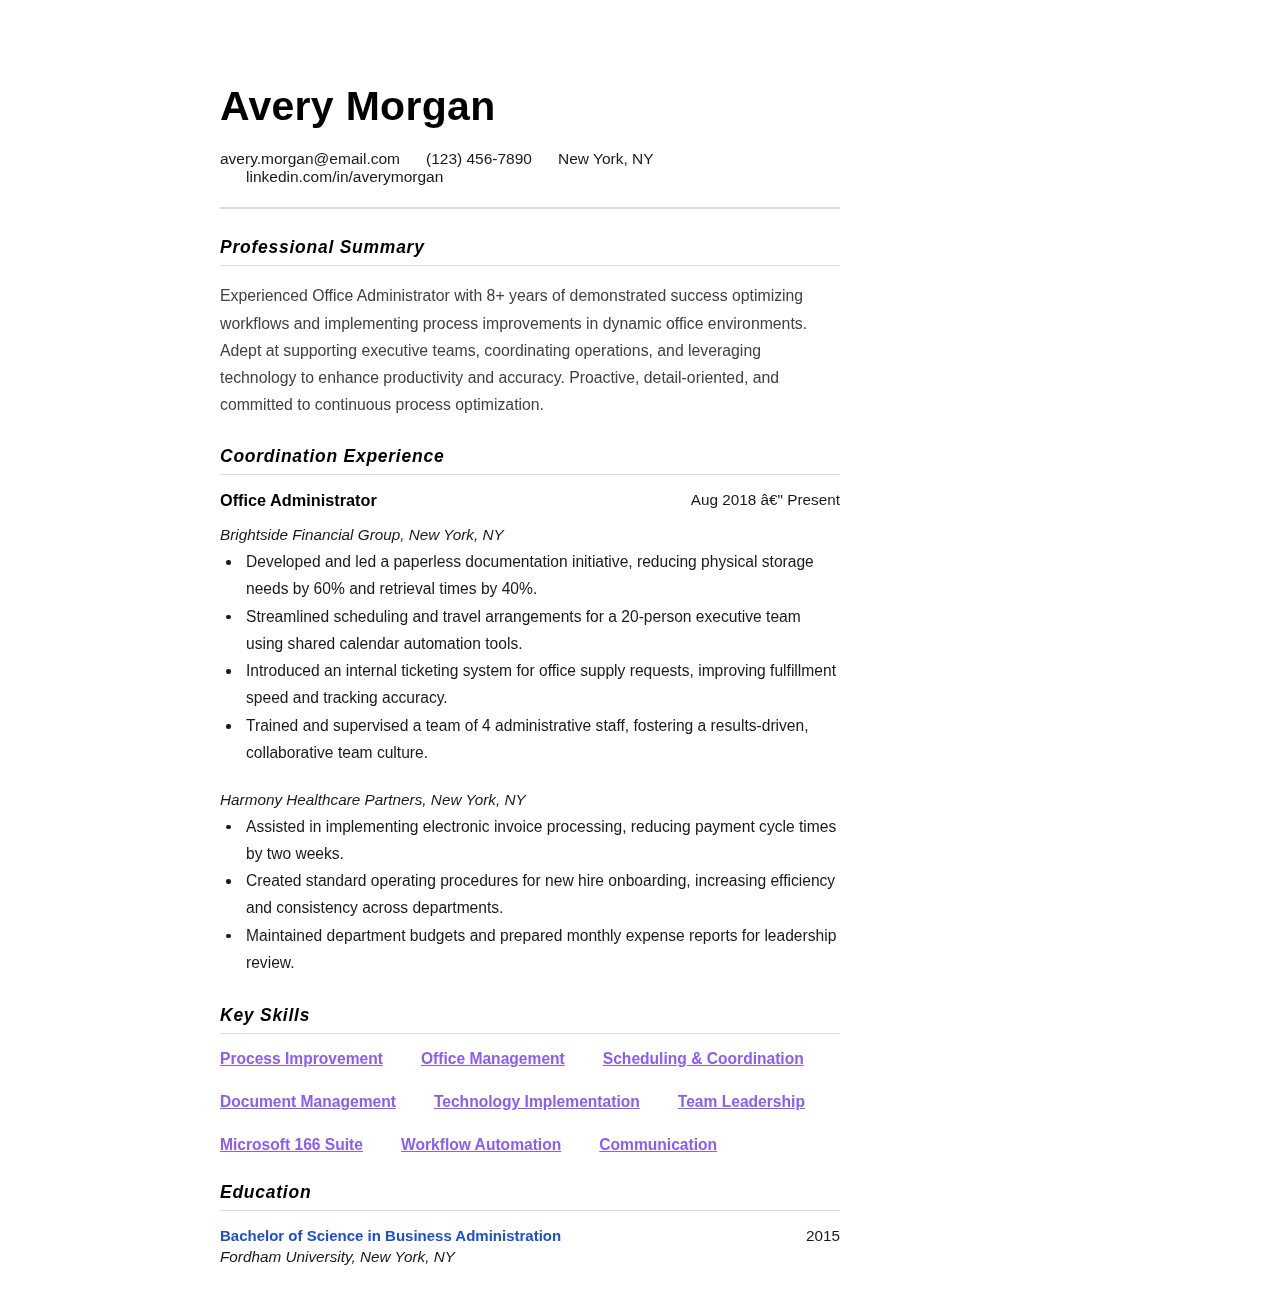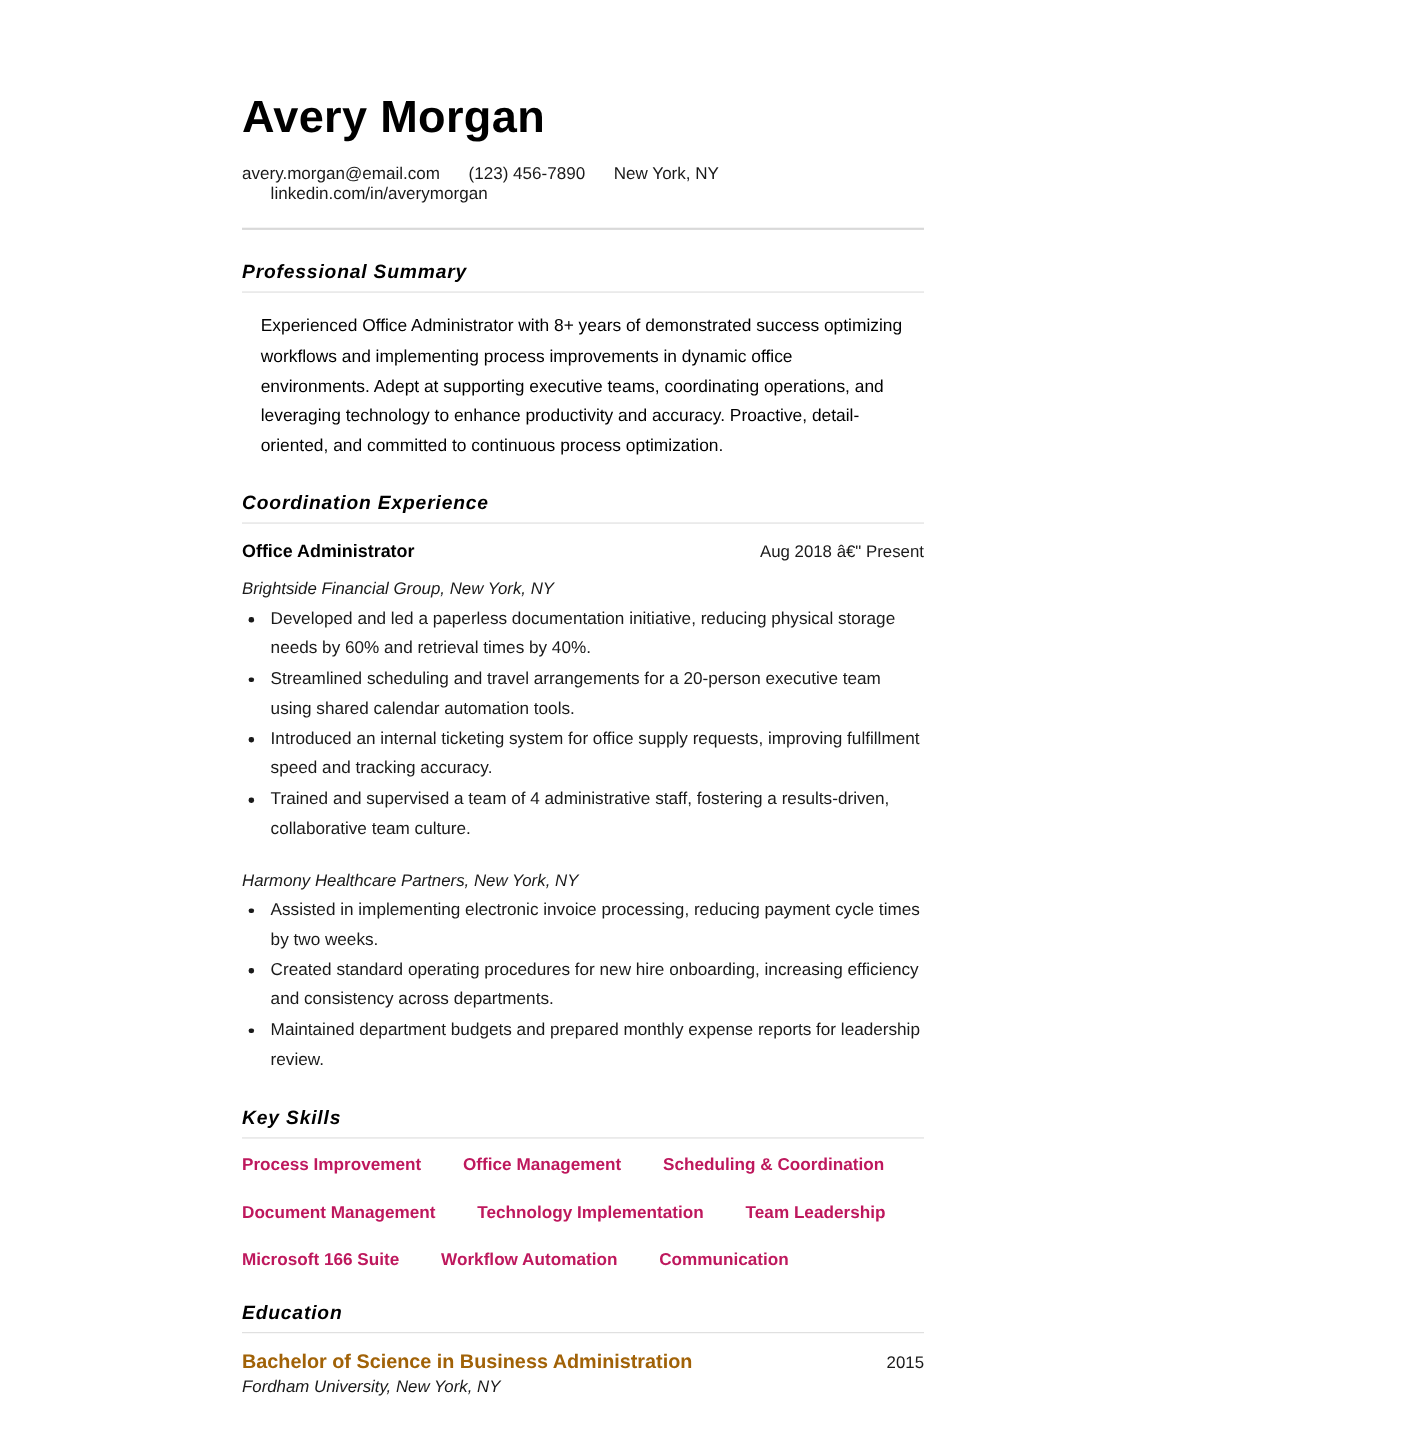"Experienced Office Administrator with 8+" .summary-text { color: #000000 -> #404040; margin: 17px -> 0 }
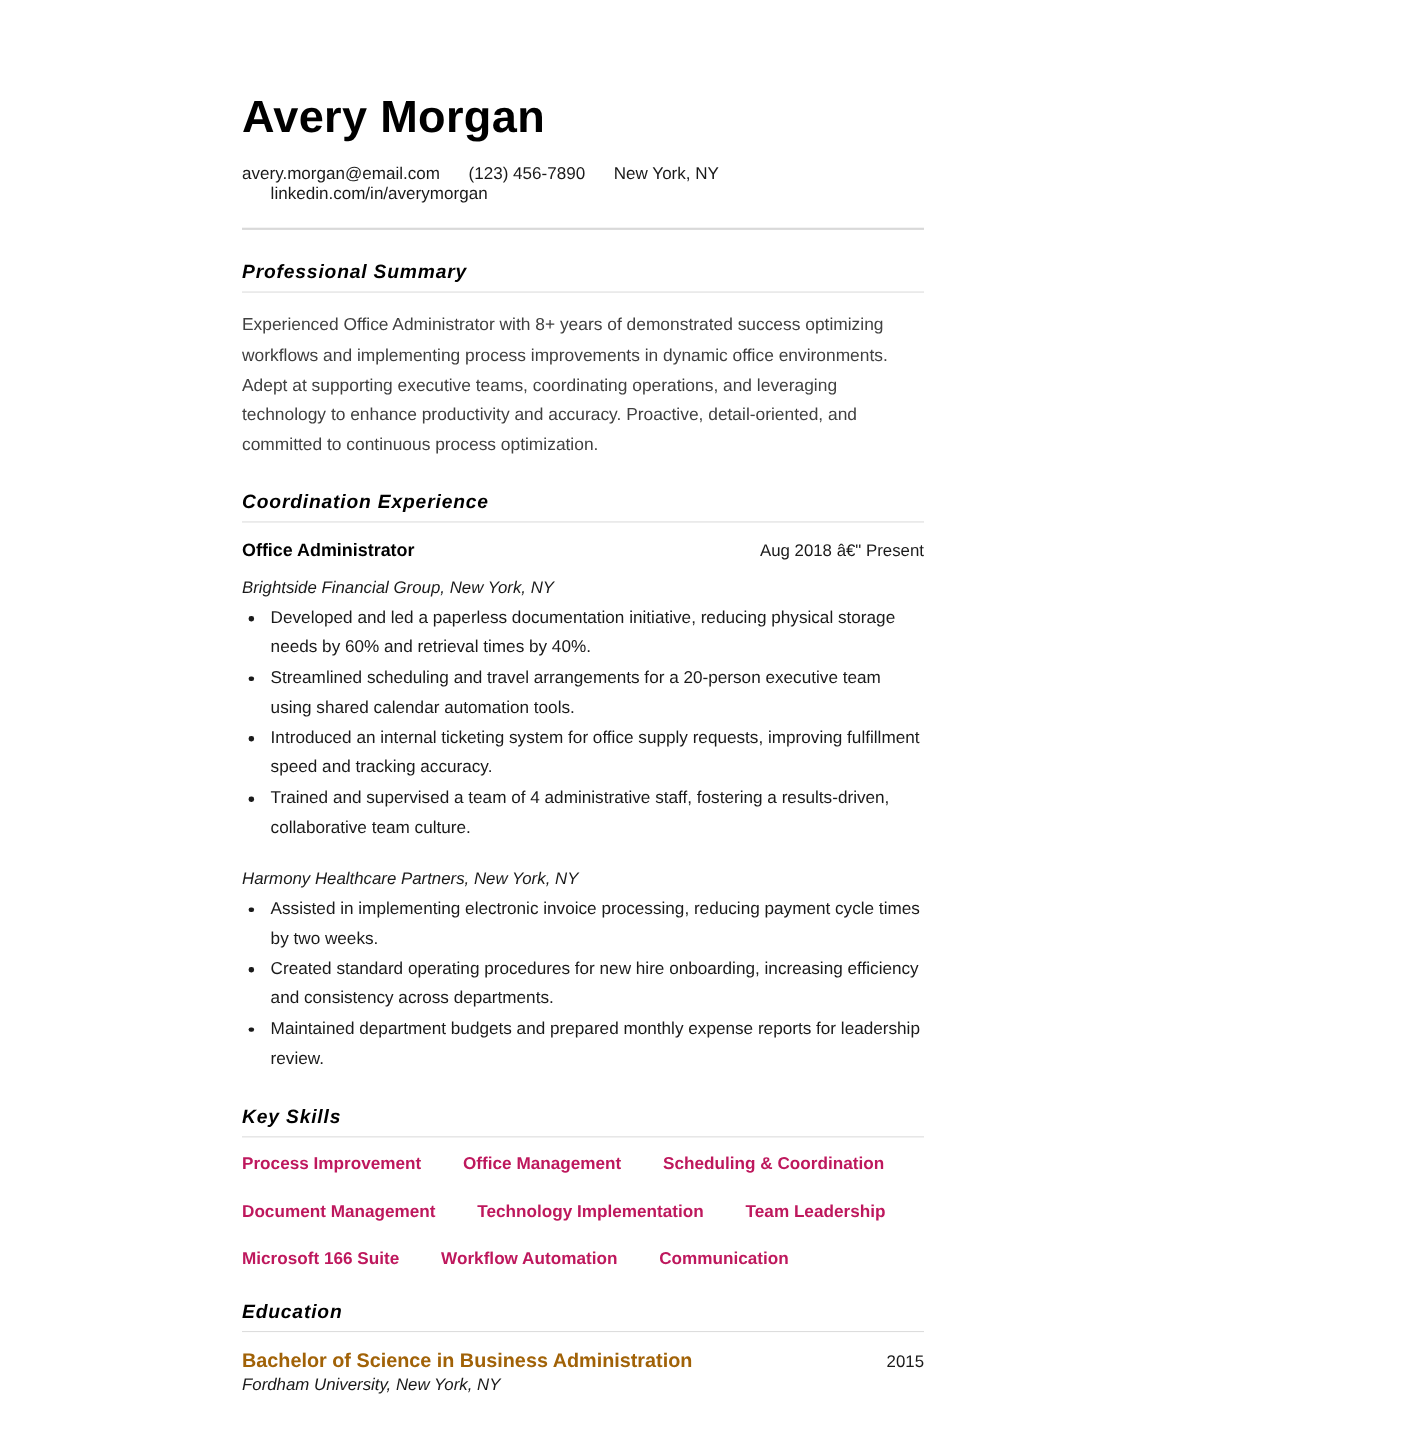"Office Administrator" .job-head { align-items: center -> flex-start }
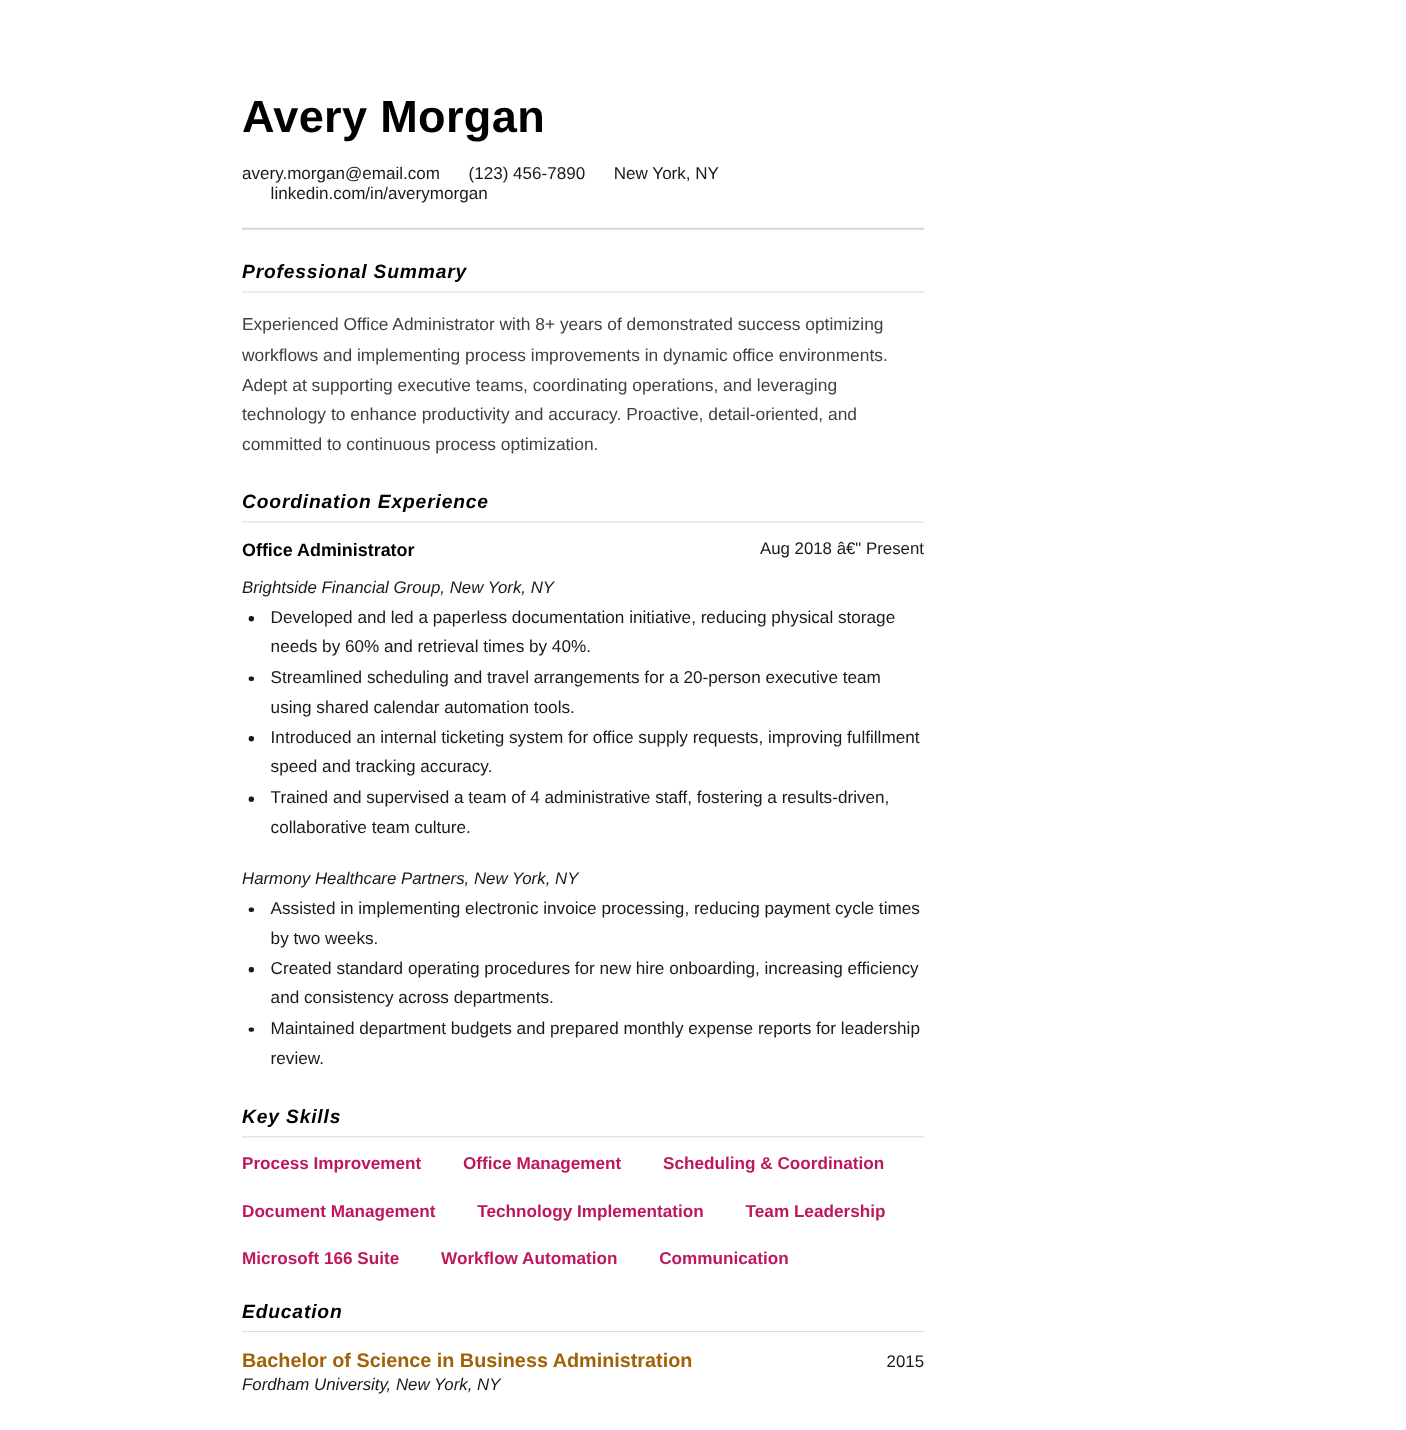"Process Improvement" .skill { color: #be185d -> #8b5cf6; text-decoration: none -> underline }
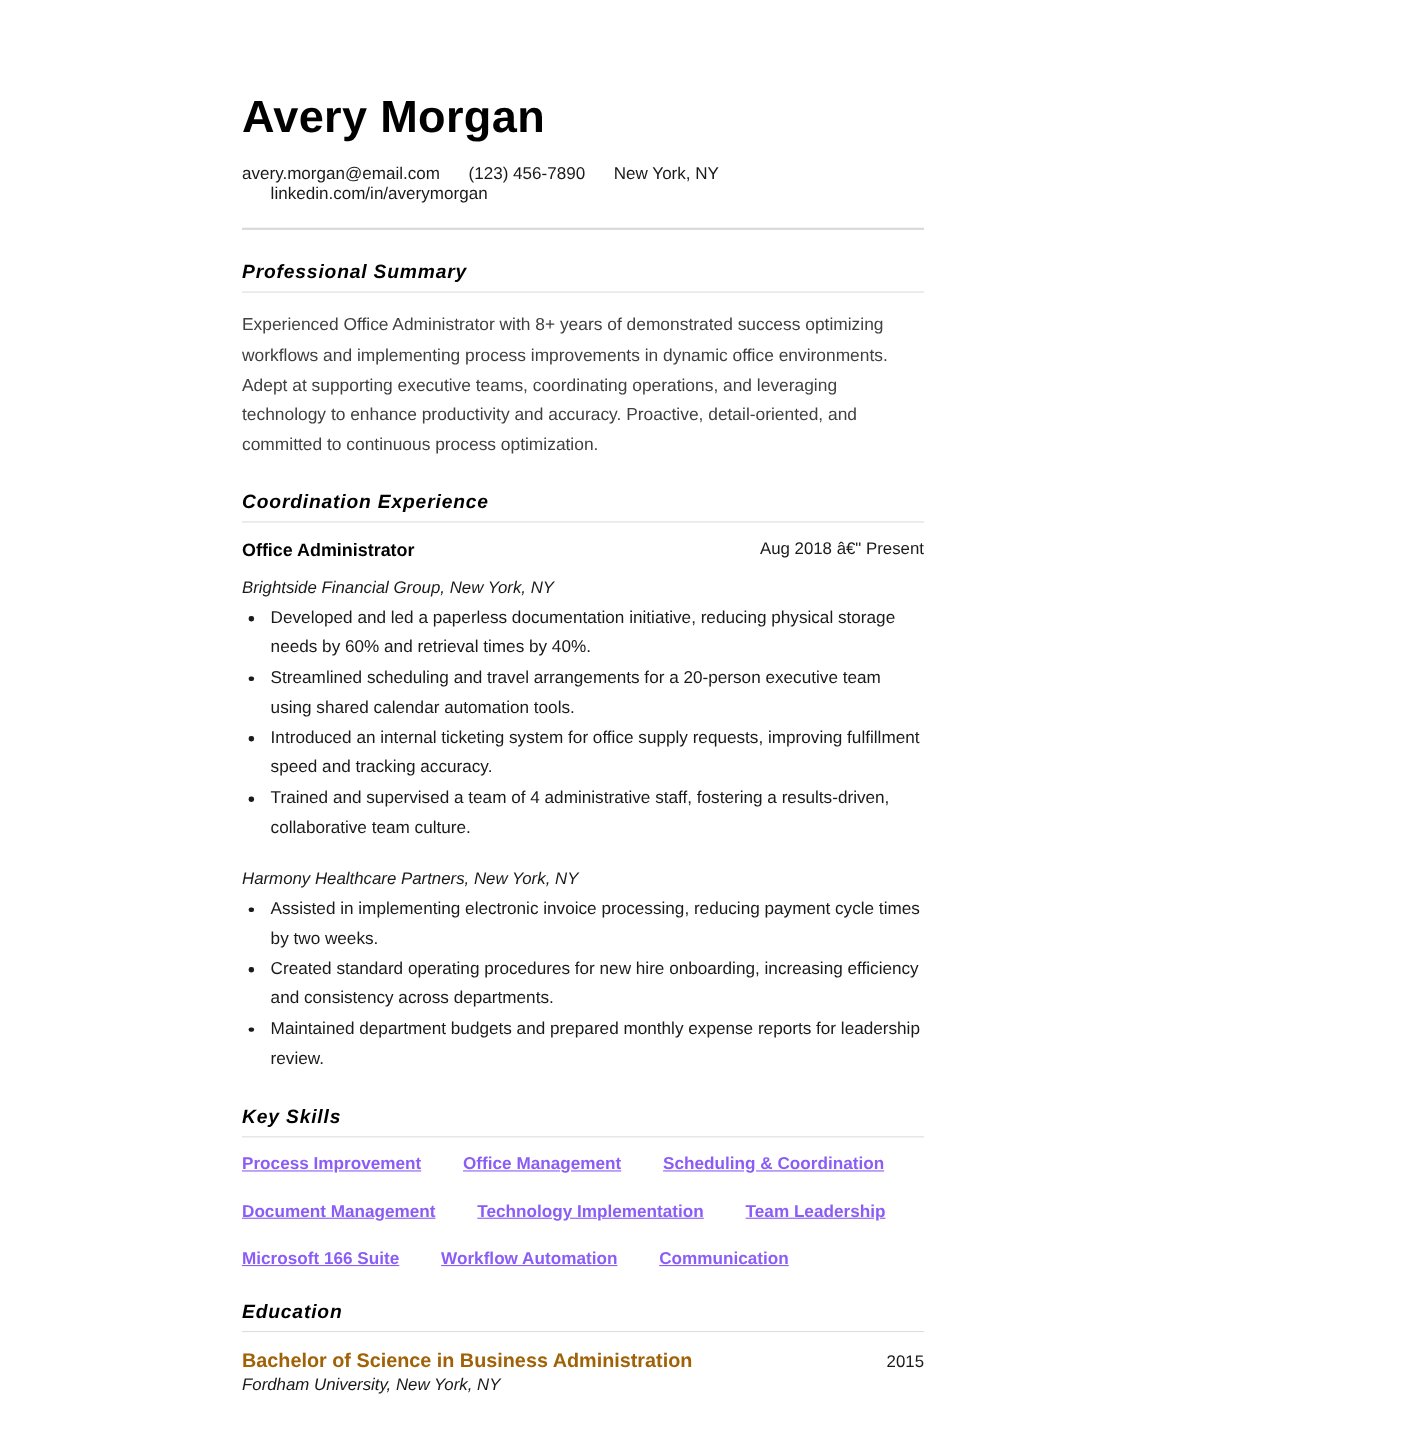"Bachelor of Science in Business" .edu-degree { color: #a16207 -> #1d4ed8; font-size: 18px -> 15px }
